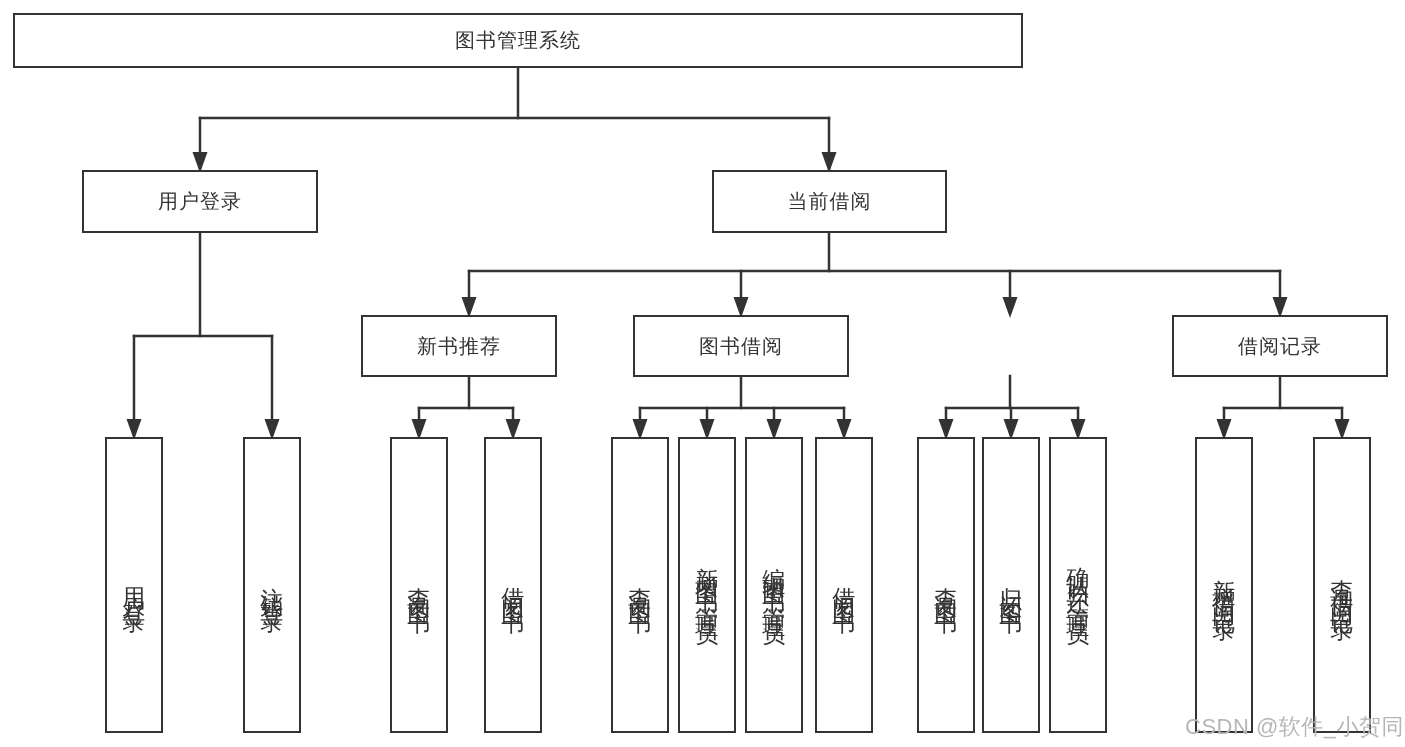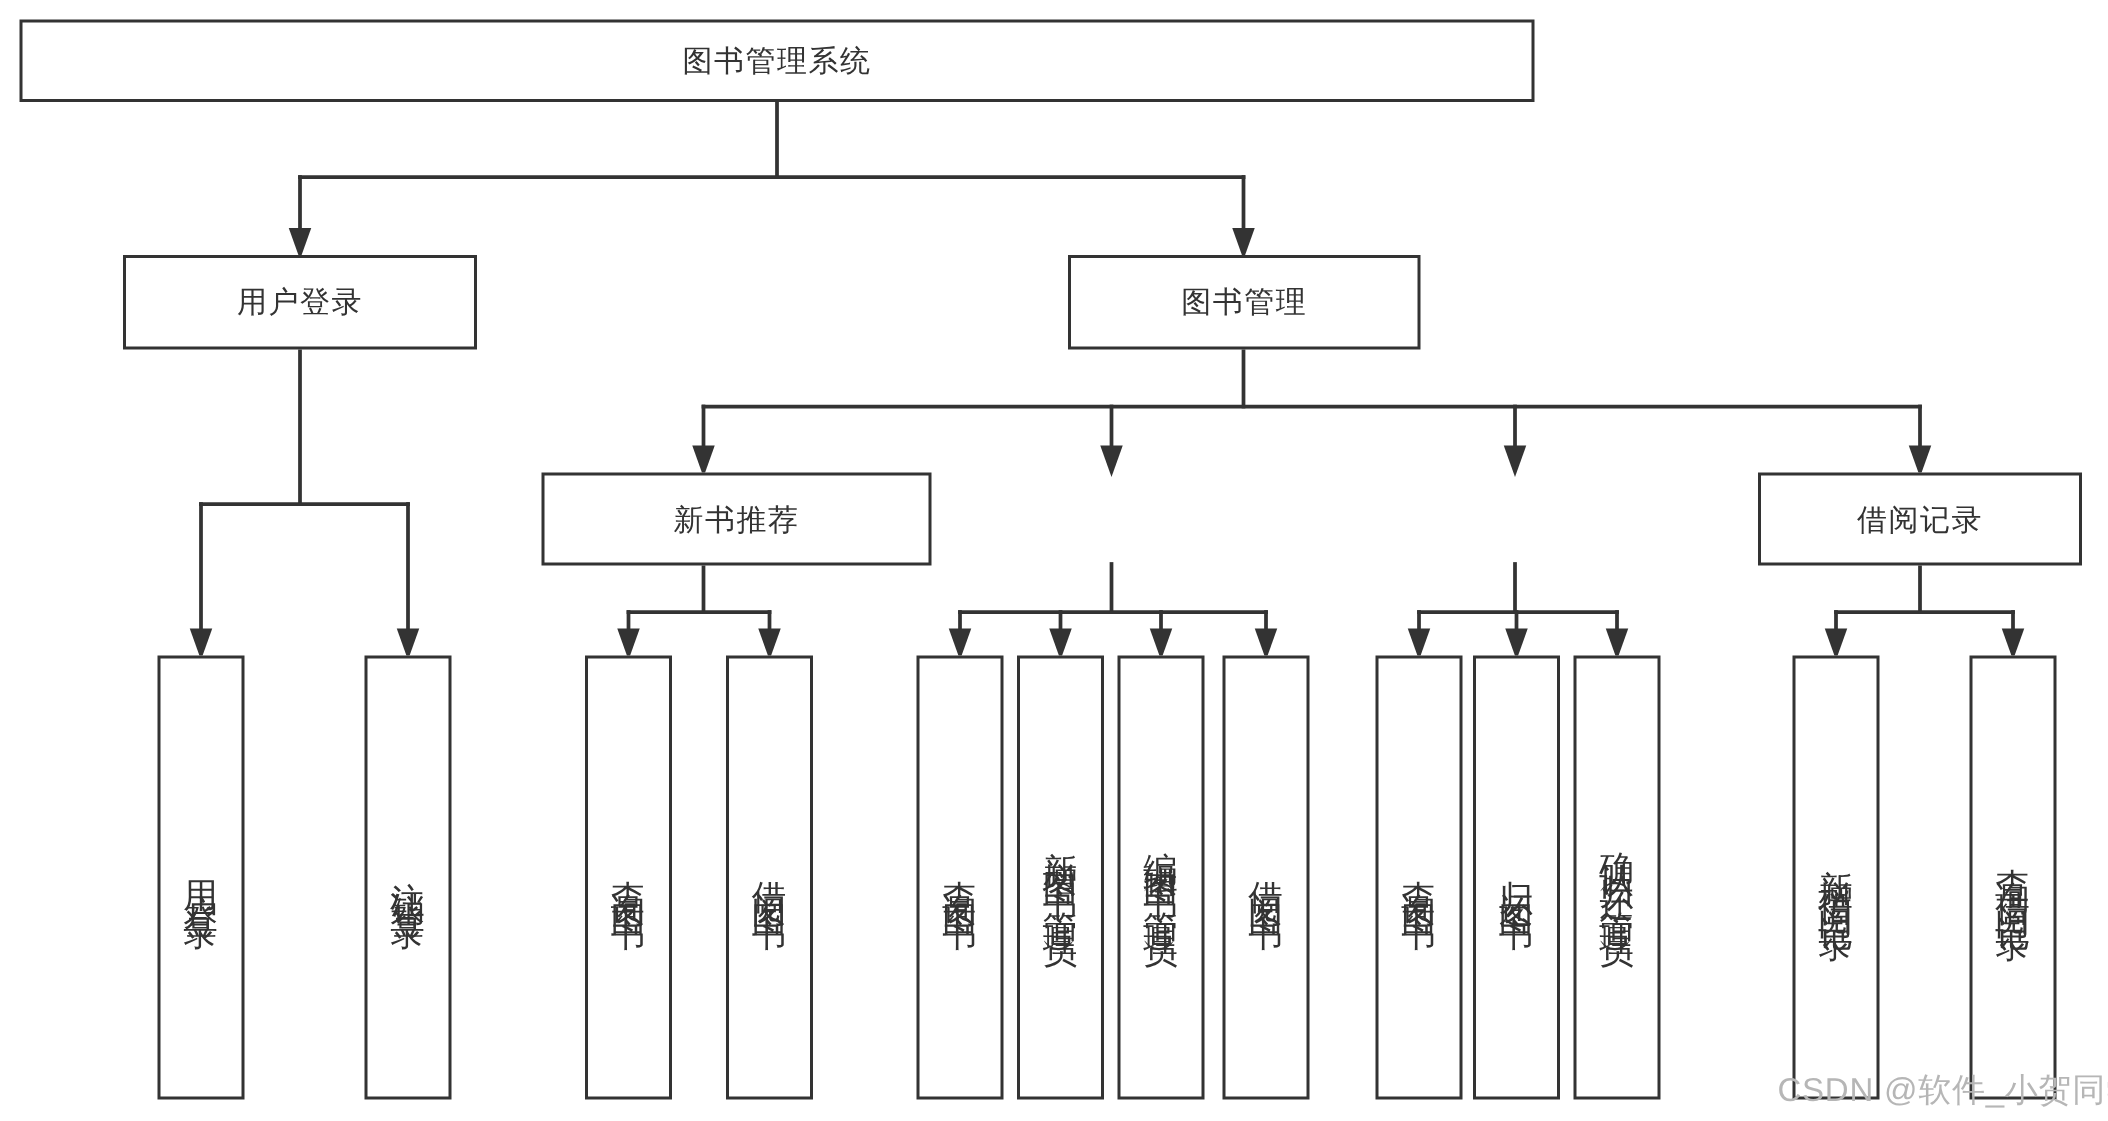"图书管理" span { text: 图书管理 -> 当前借阅 }
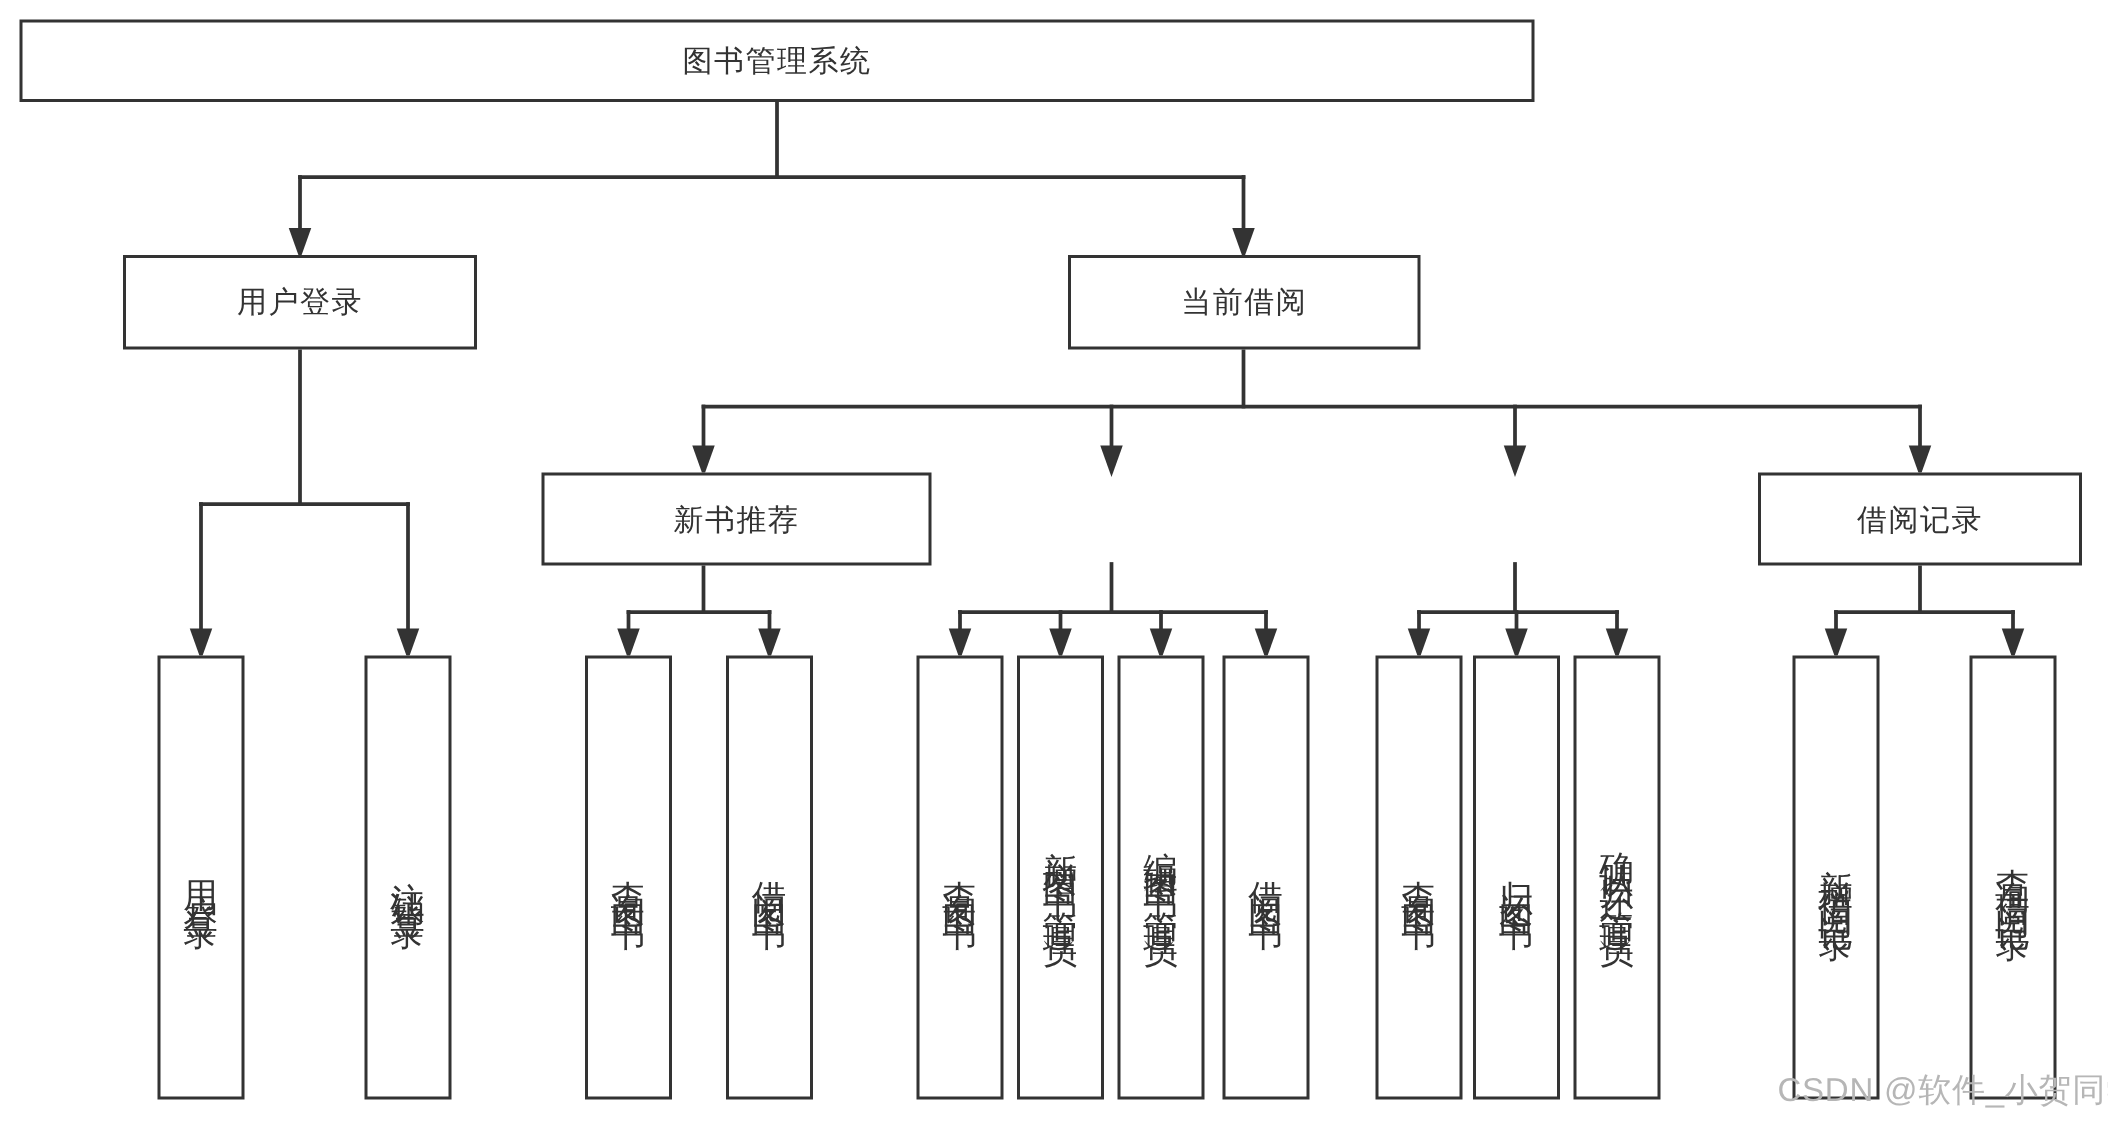"新书推荐" div.node { width: 260px -> 196px }
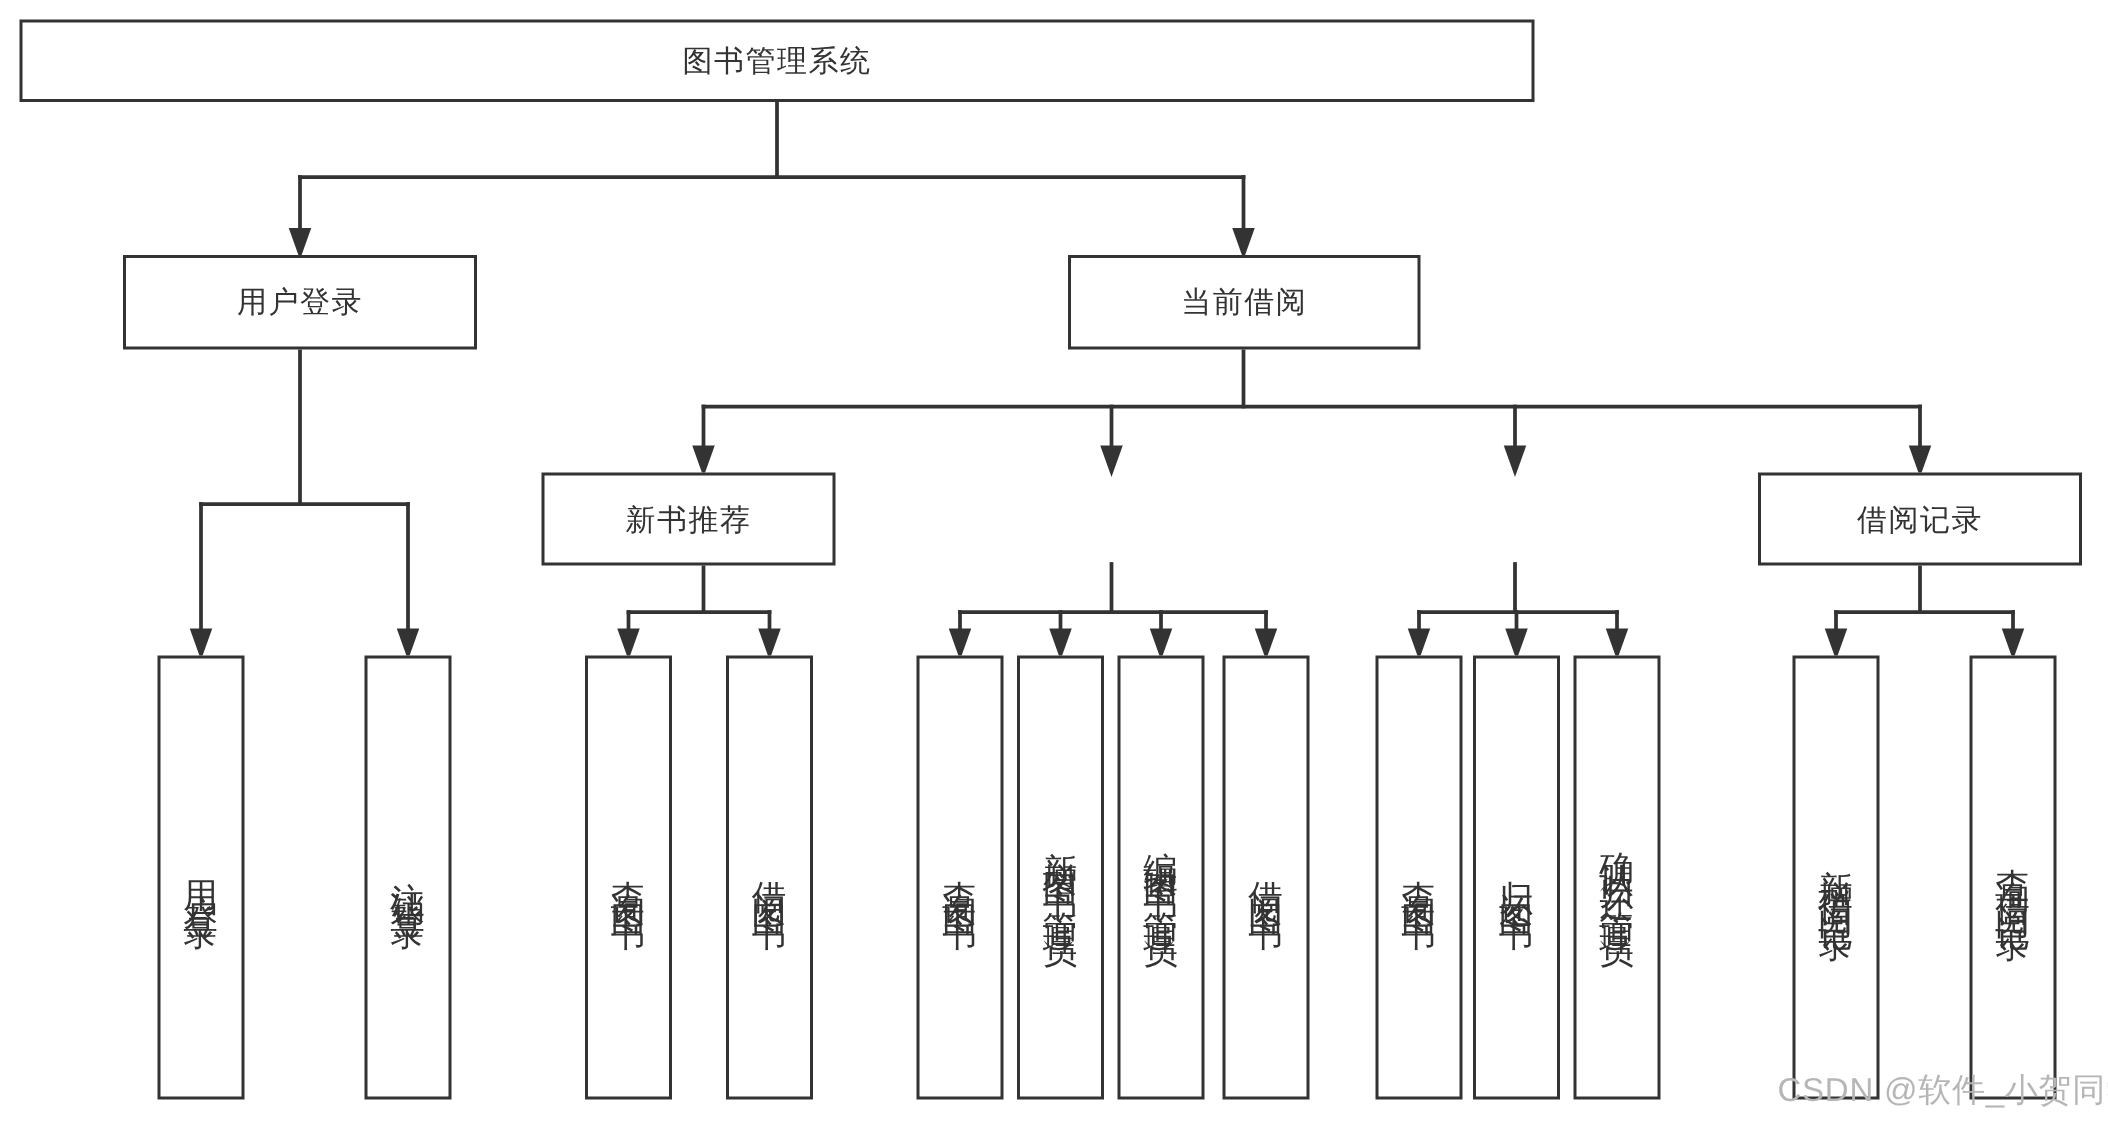"图书借阅" div.node { html: none -> <div> <span>图书借阅</span> </div> }
